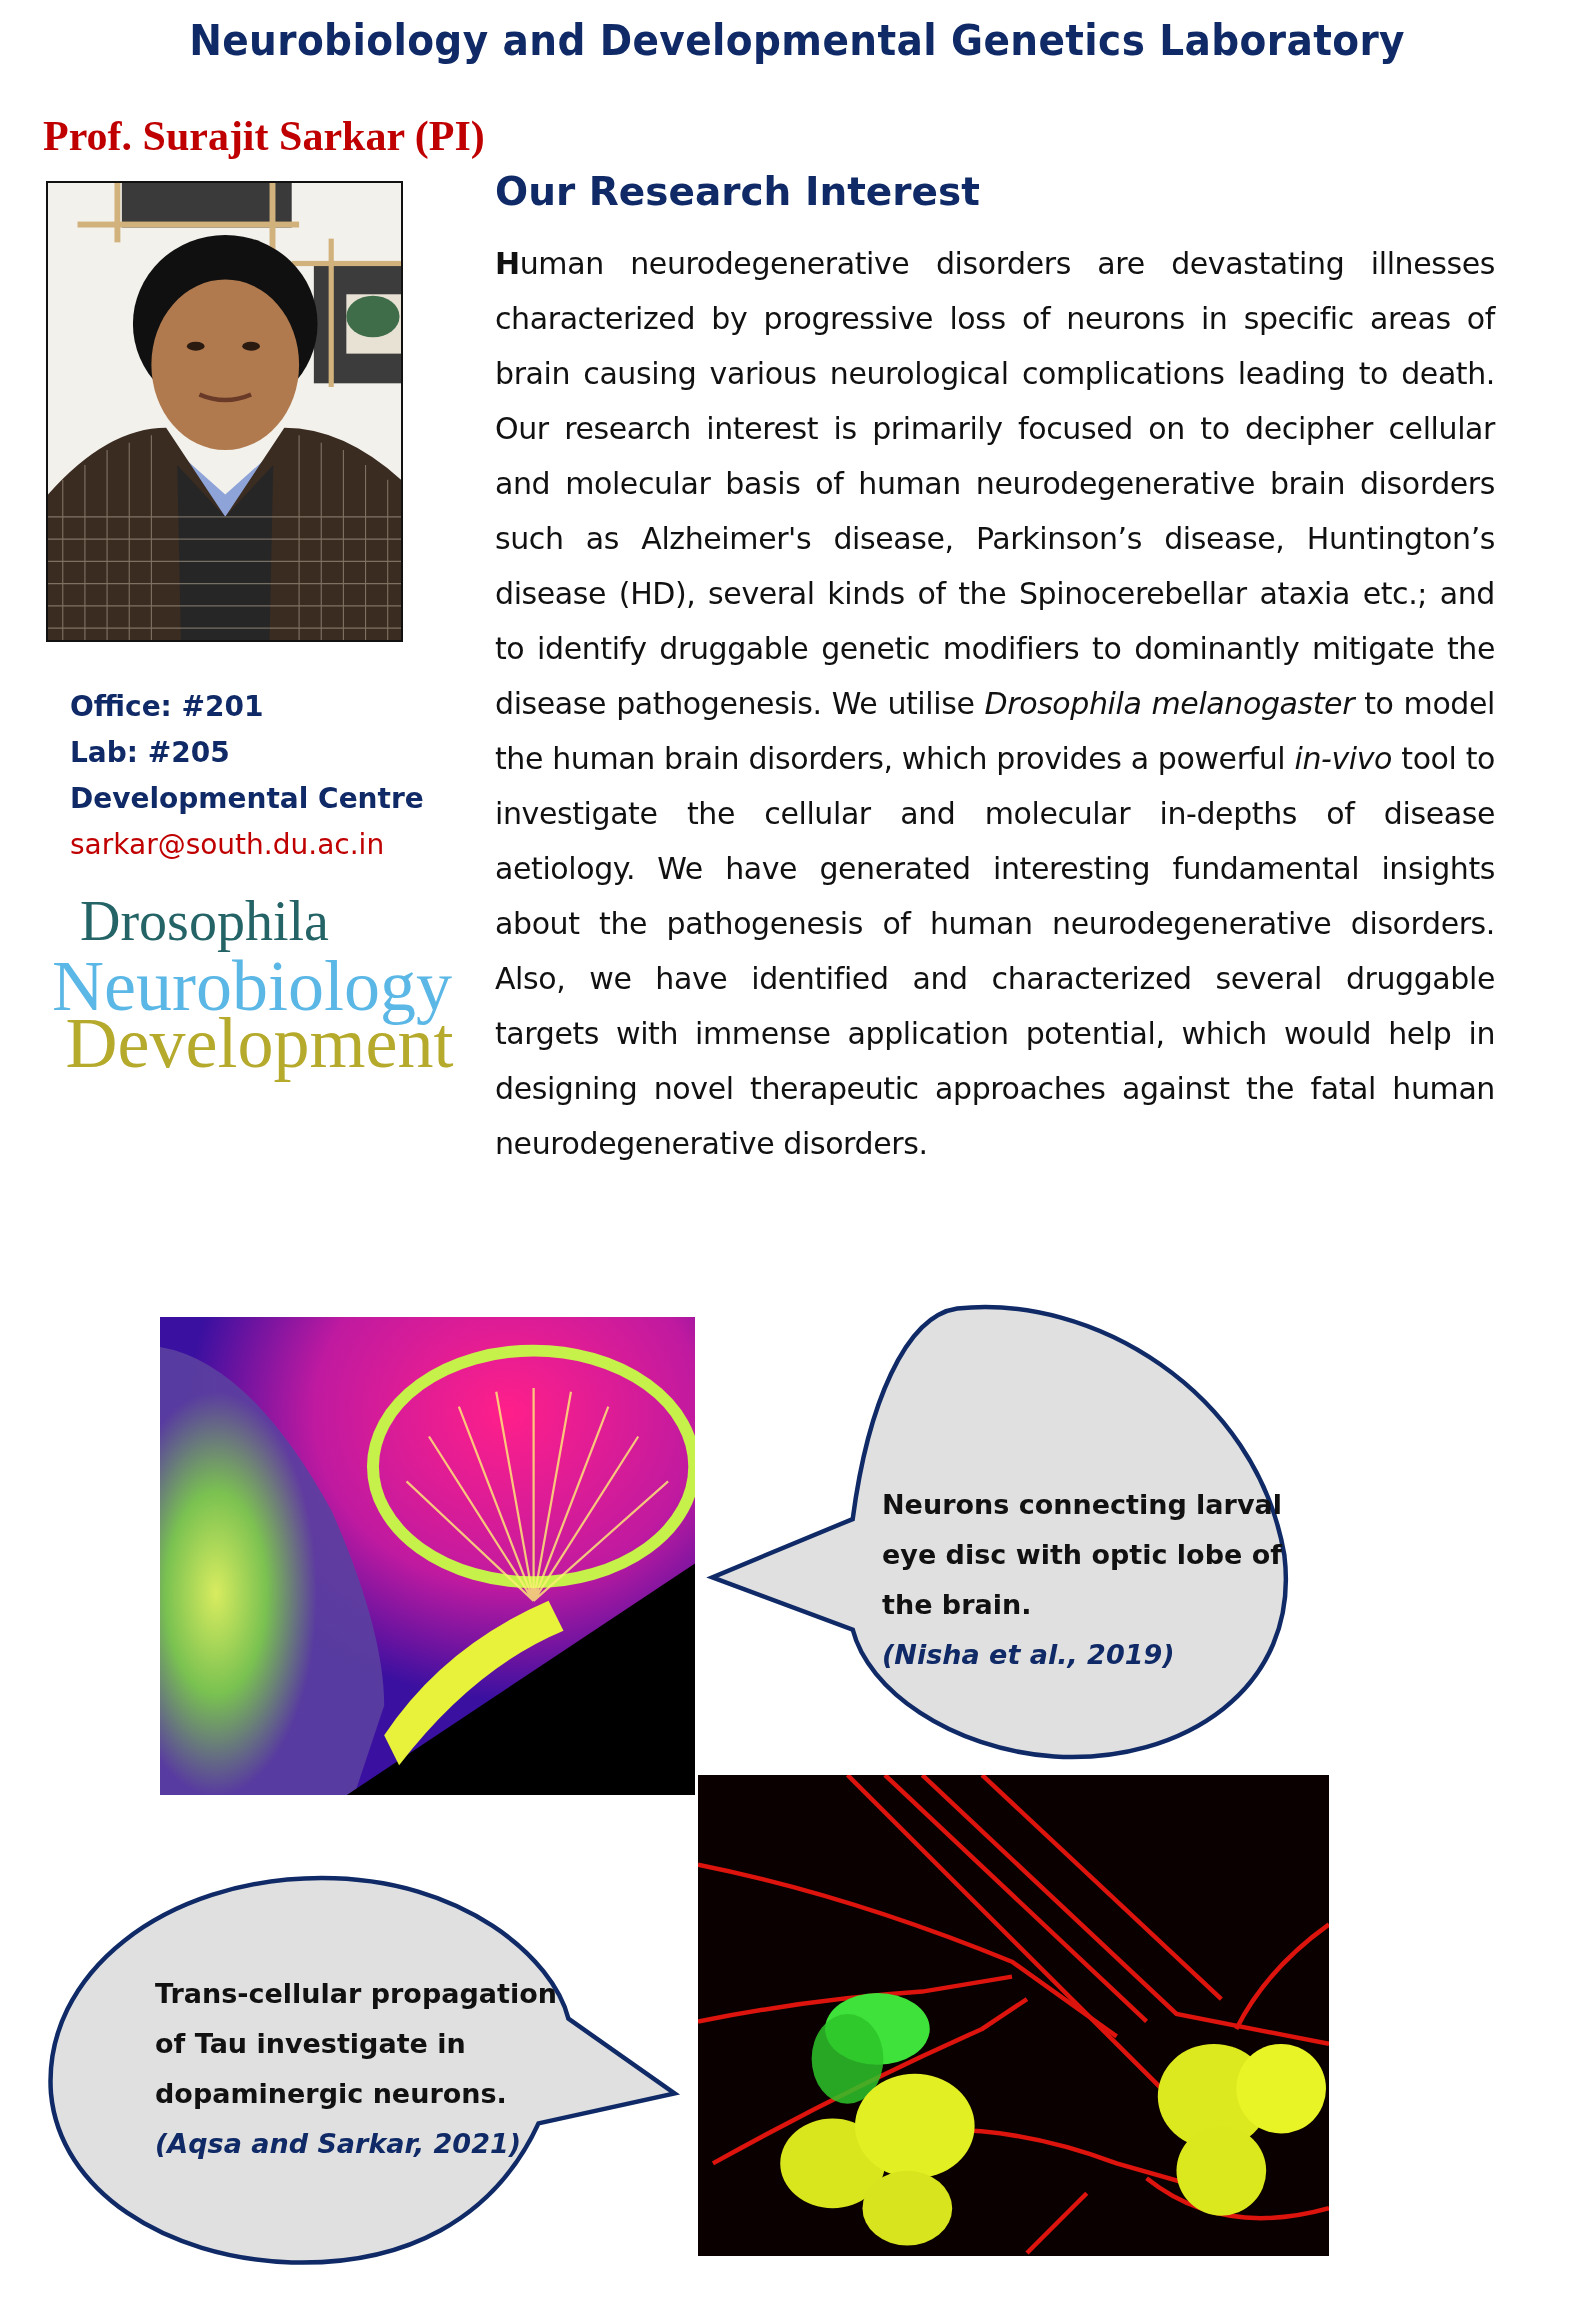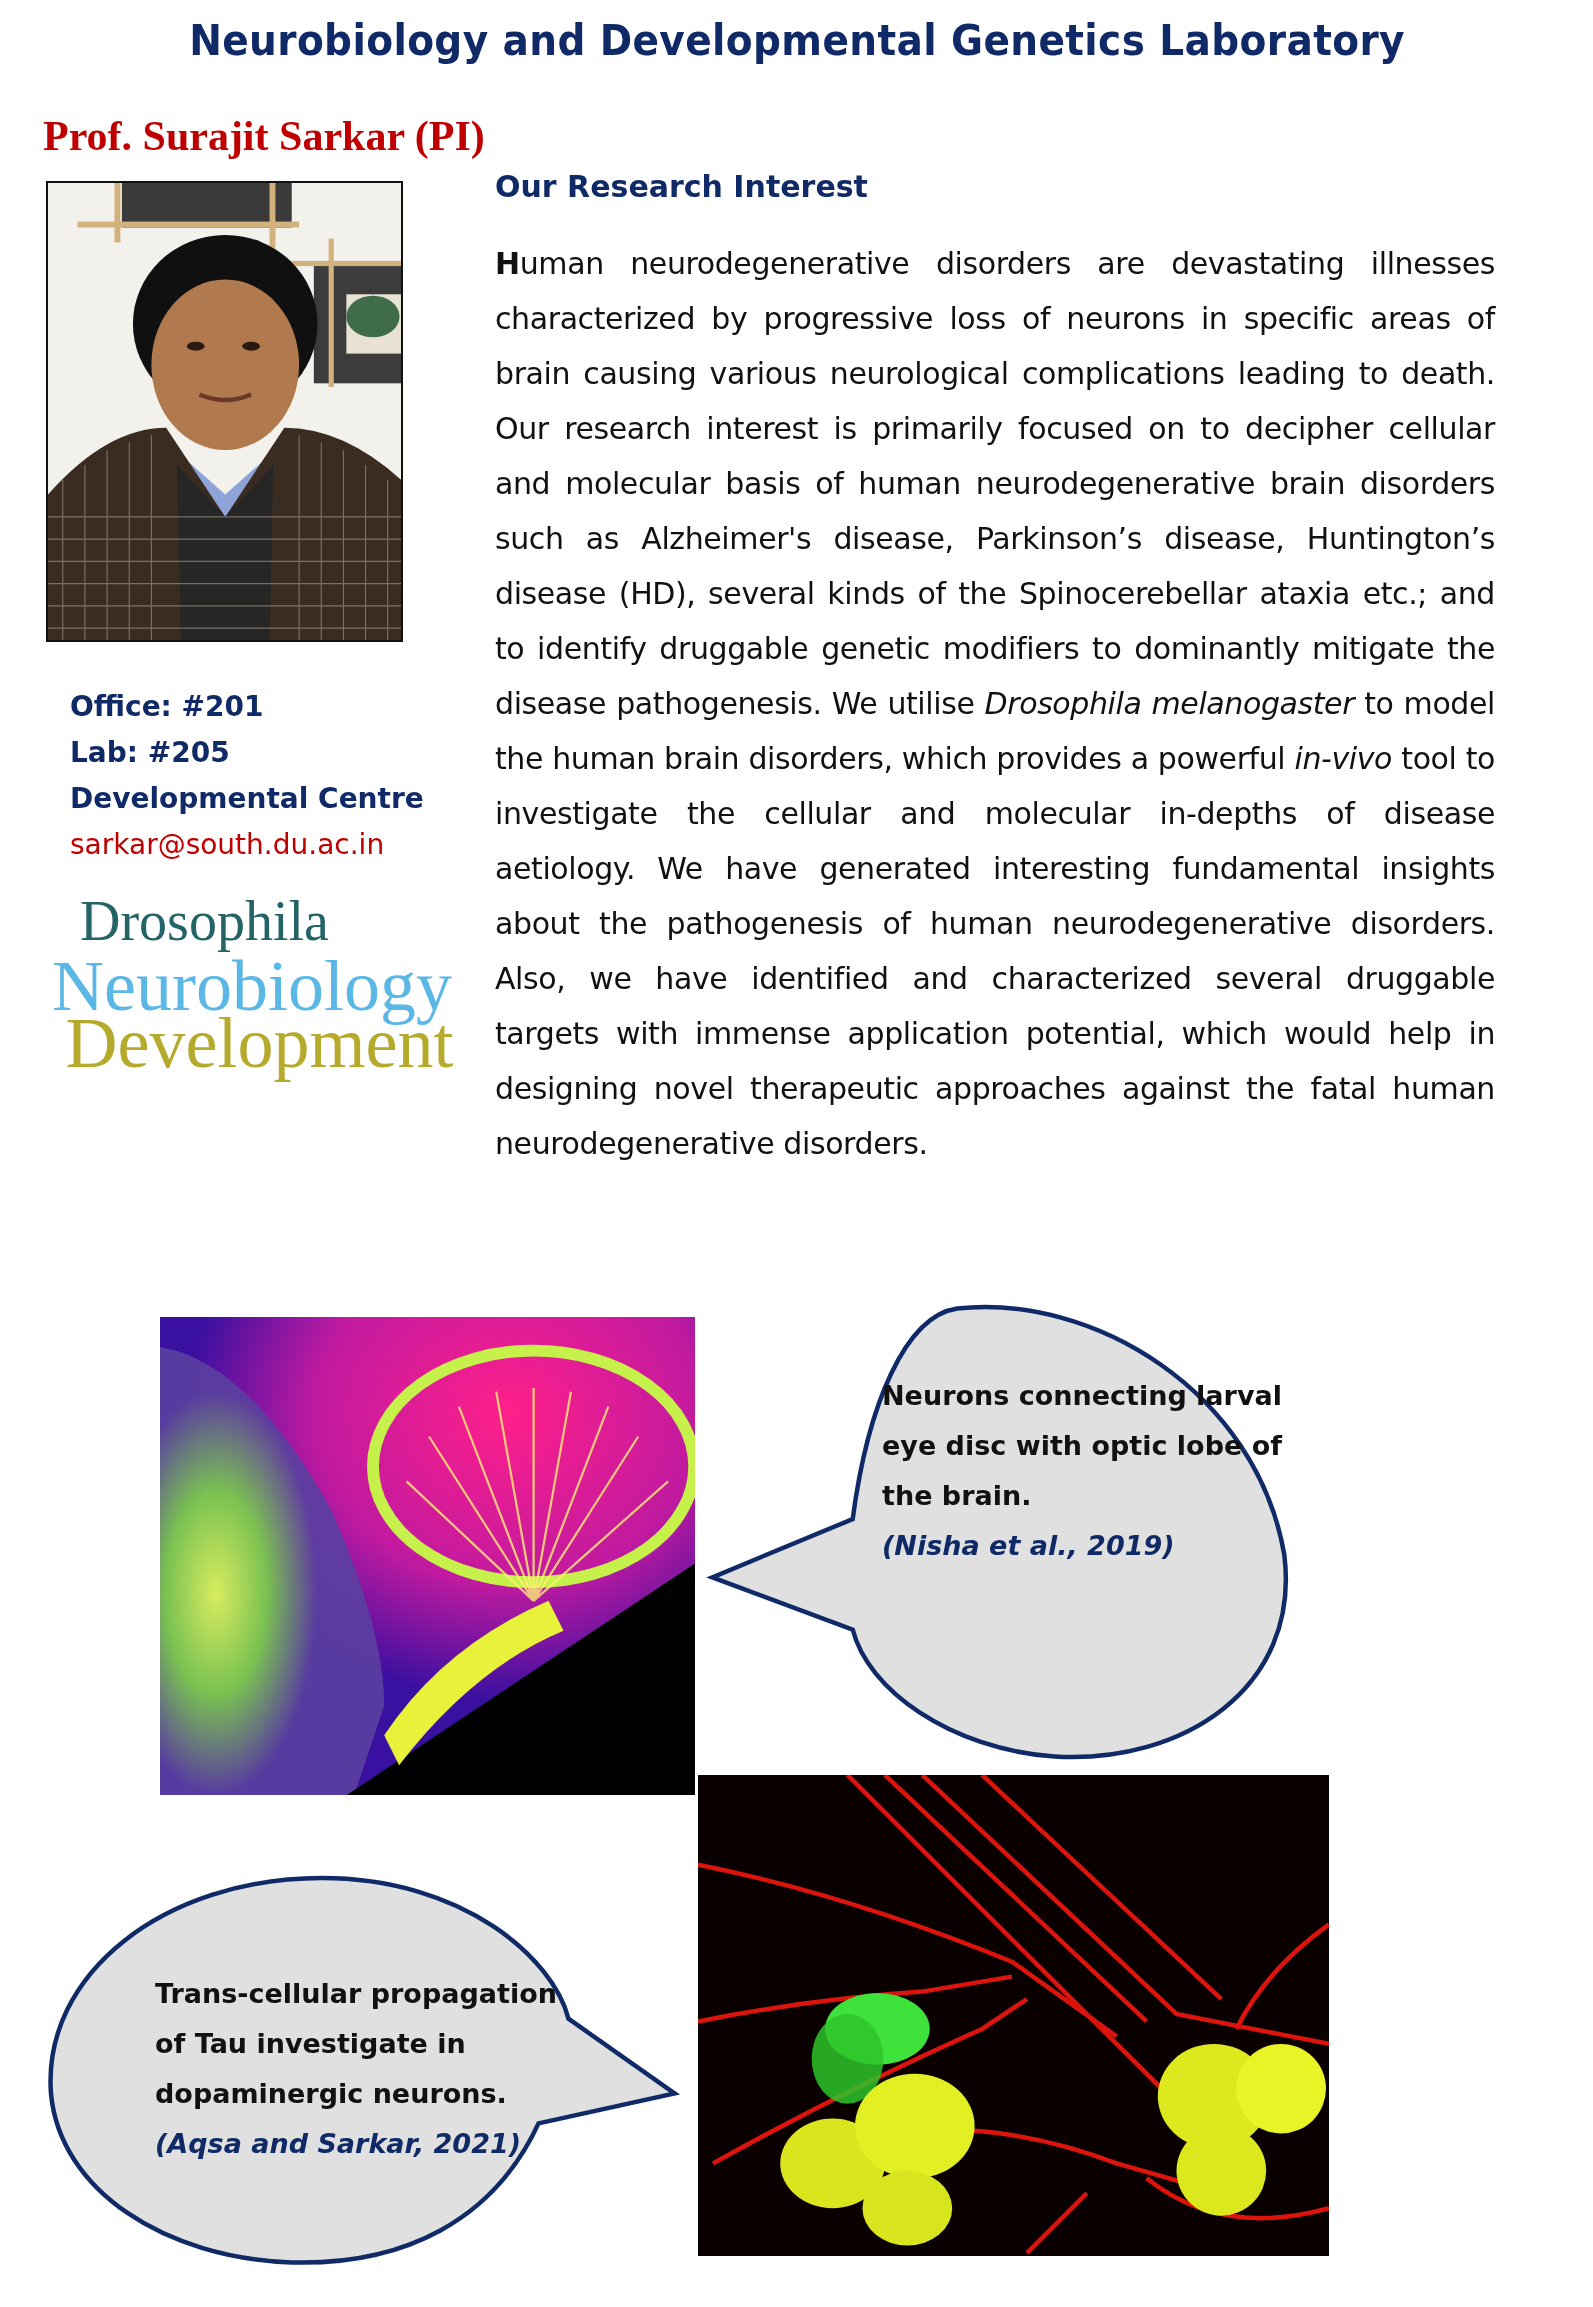"Our Research Interest" .research-heading { font-size: 30px -> 39px }
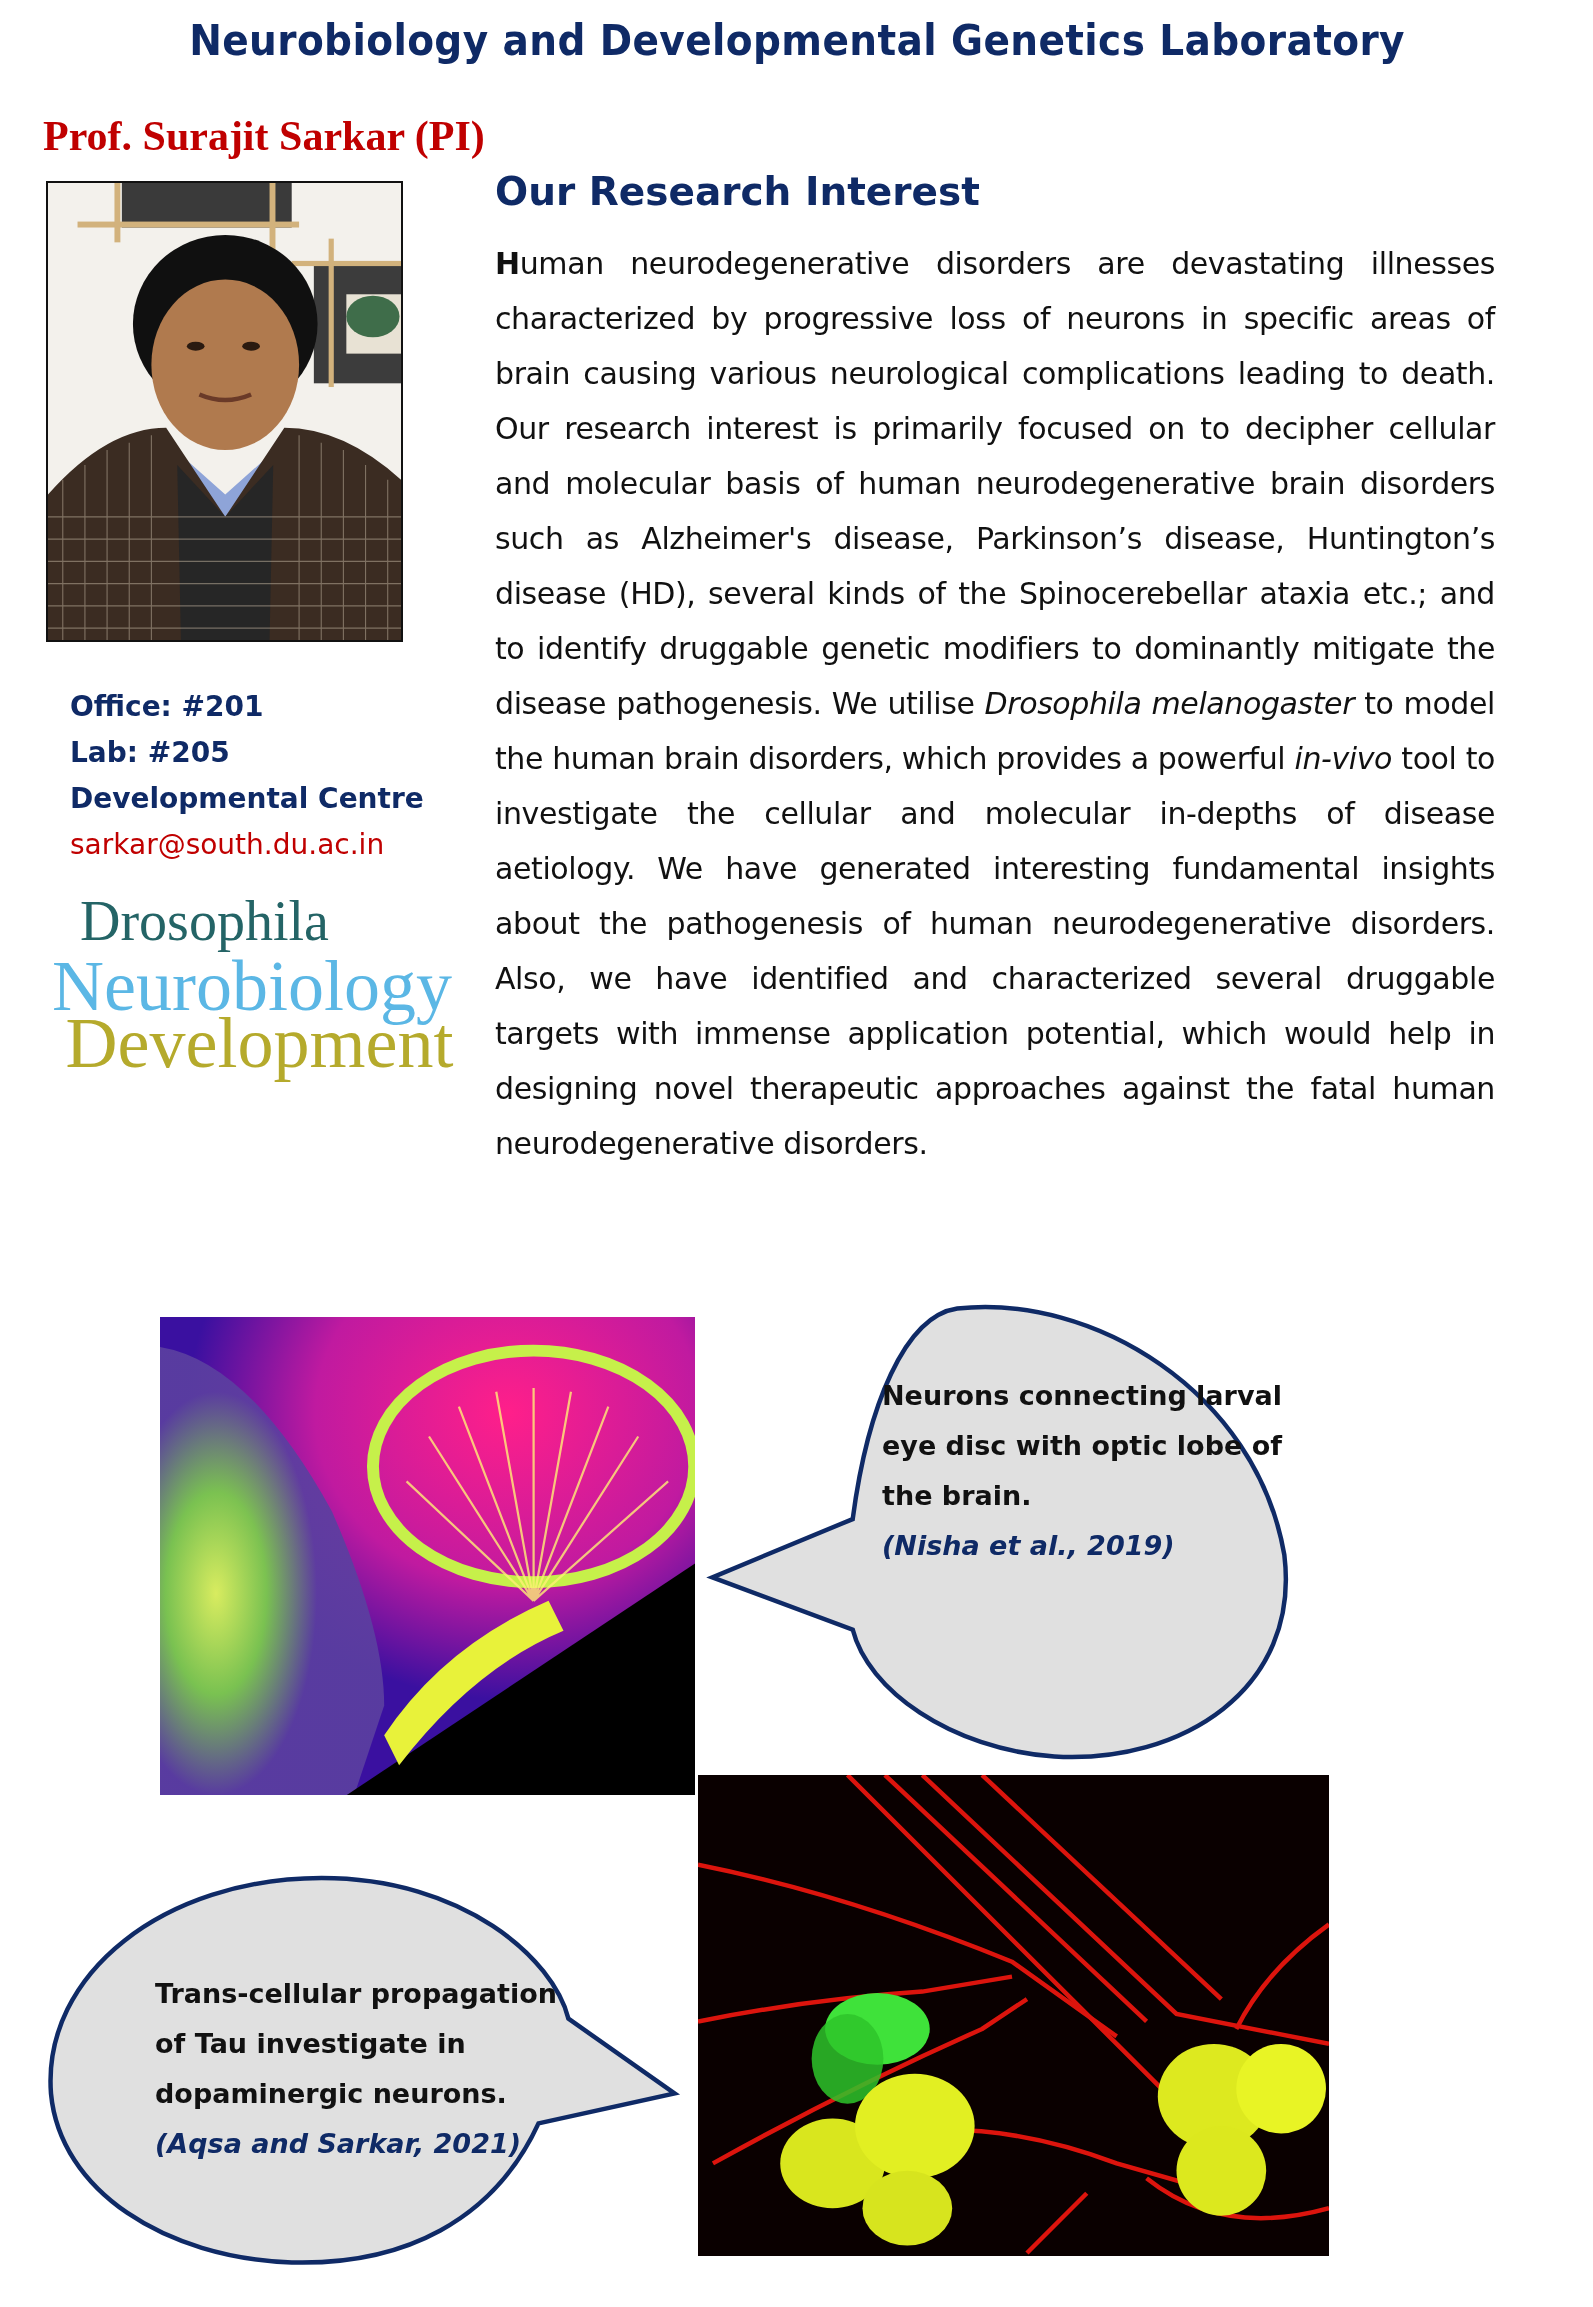"Neurons connecting larval" div.bubble-text { top: 1371px -> 1480px }
